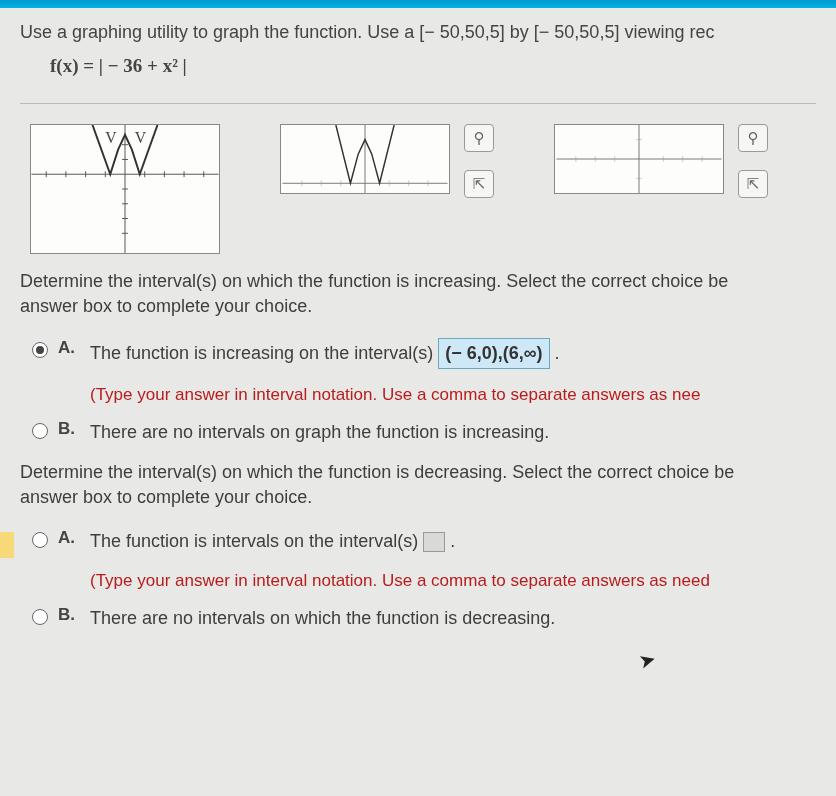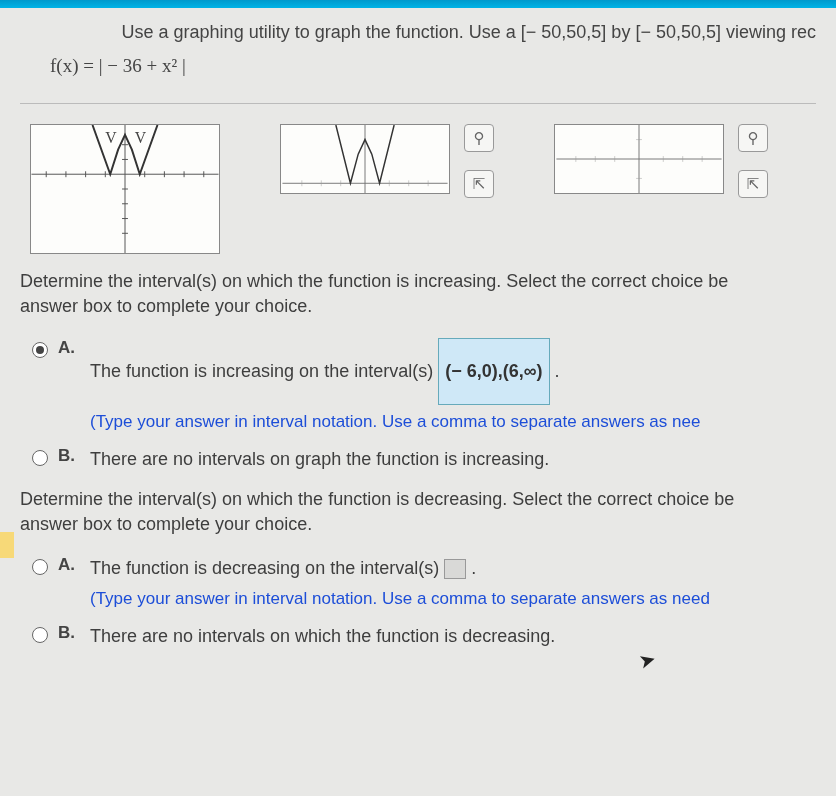"Use a graphing utility to" .q-text { text-align: right -> none }
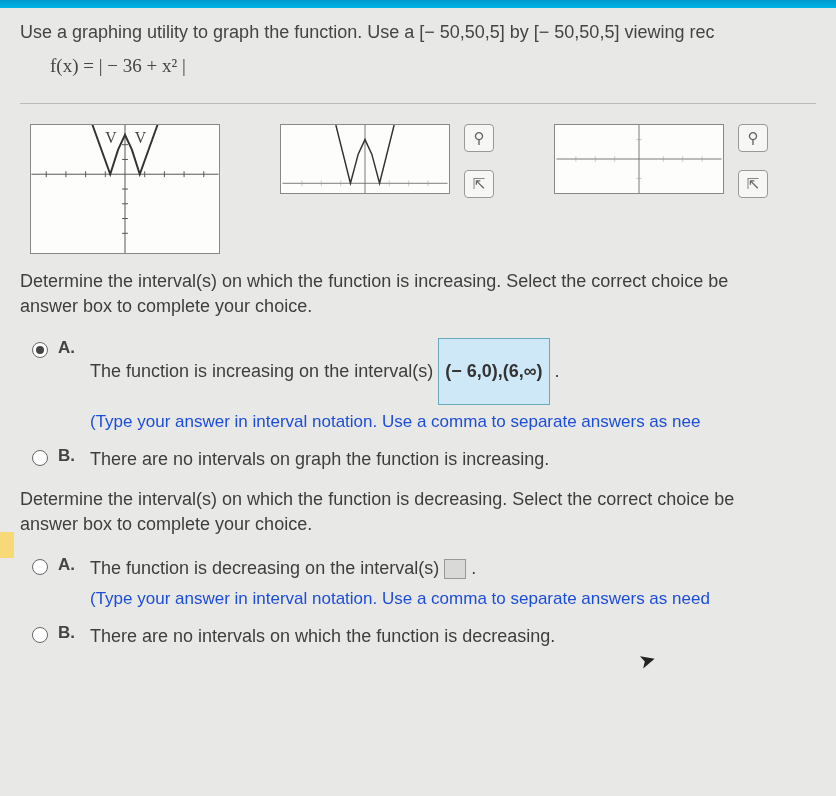"f(x) = | − 36" .formula { font-weight: none -> bold }
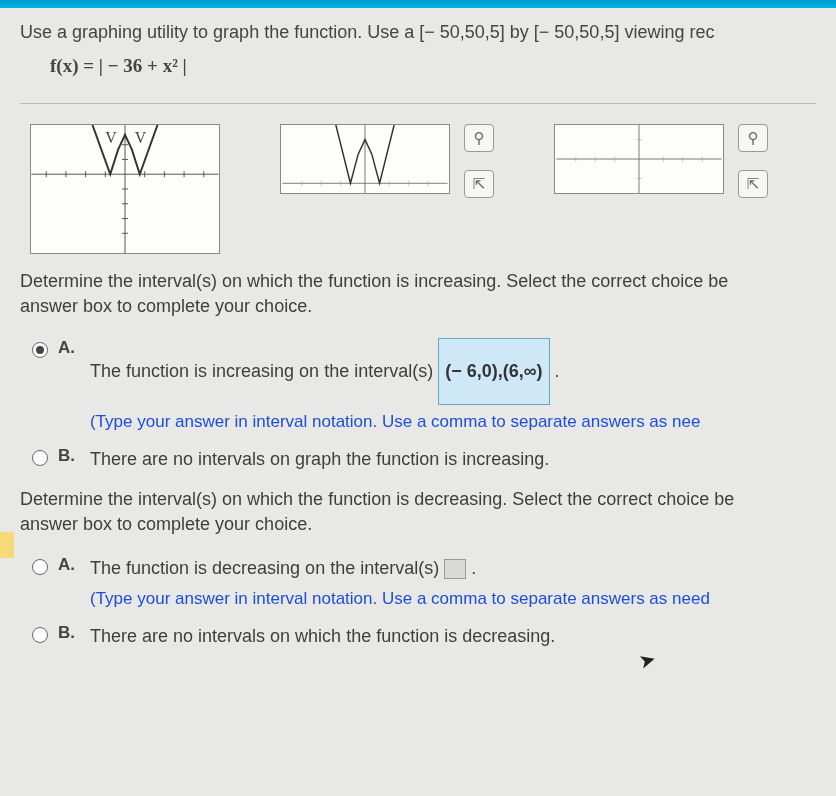"(− 6,0),(6,∞)" .answer-fill { padding: 19px 6px -> 1px 6px }
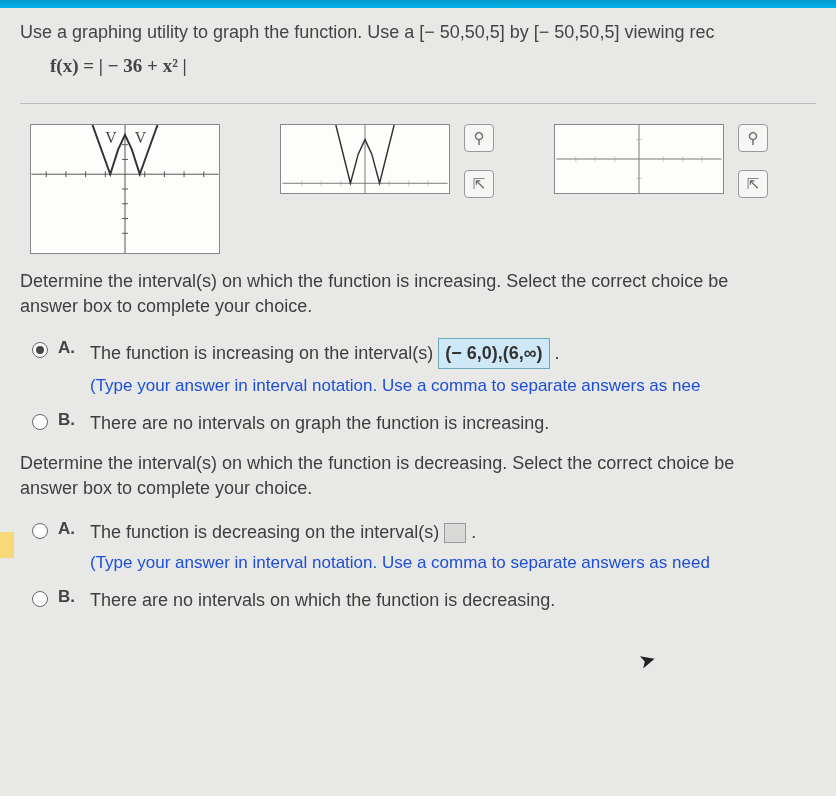"(Type your answer in interval" .hint { color: #1d4ed8 -> #b91c1c; margin-top: 7px -> 16px }
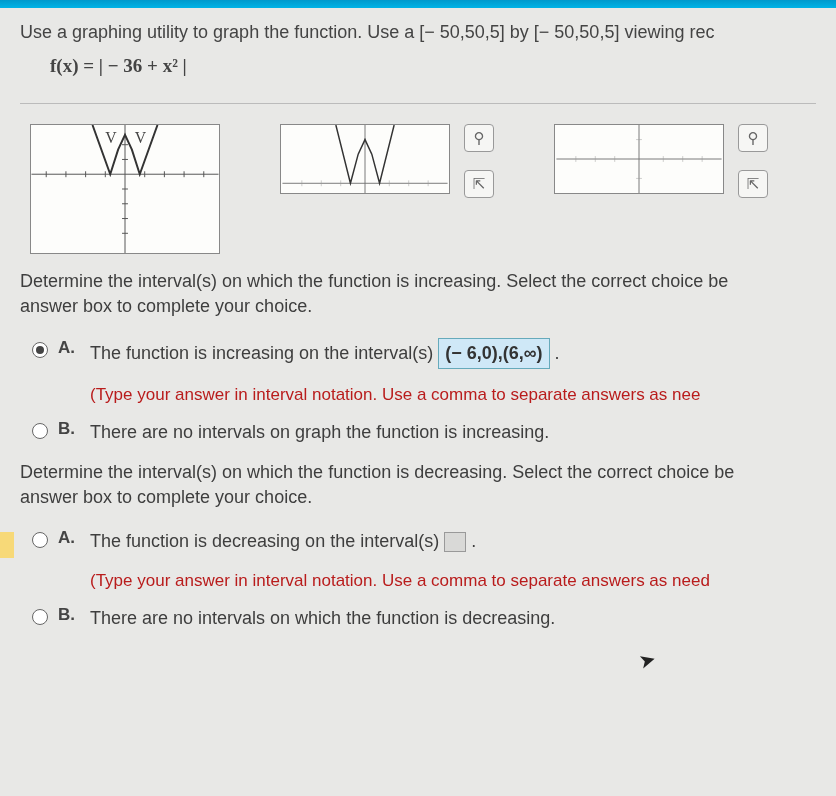"The function is decreasing on" span { text: decreasing -> intervals }
